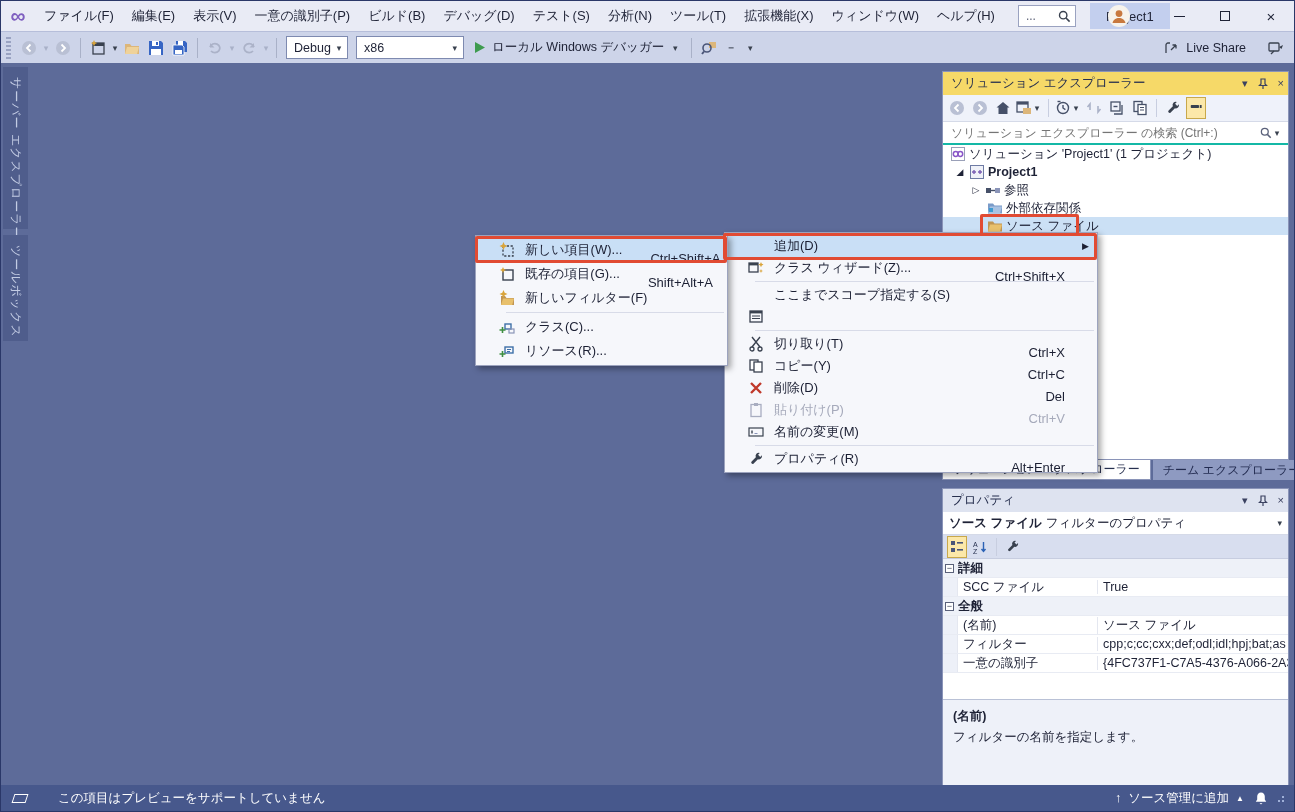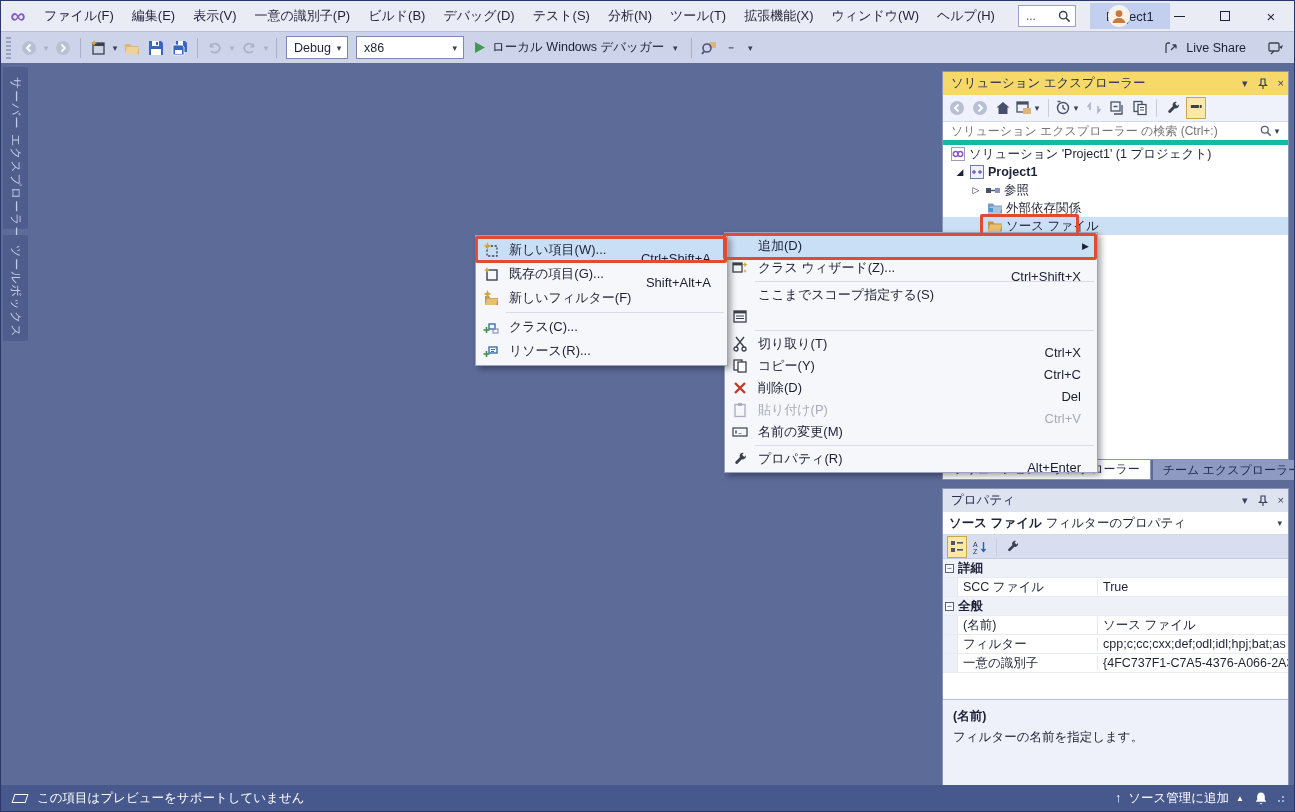"ソリューション エクスプローラー の検索 (Ctrl+:)" #se-search { border-bottom: 5px solid #14b8a6 -> 2px solid #14b8a6 }
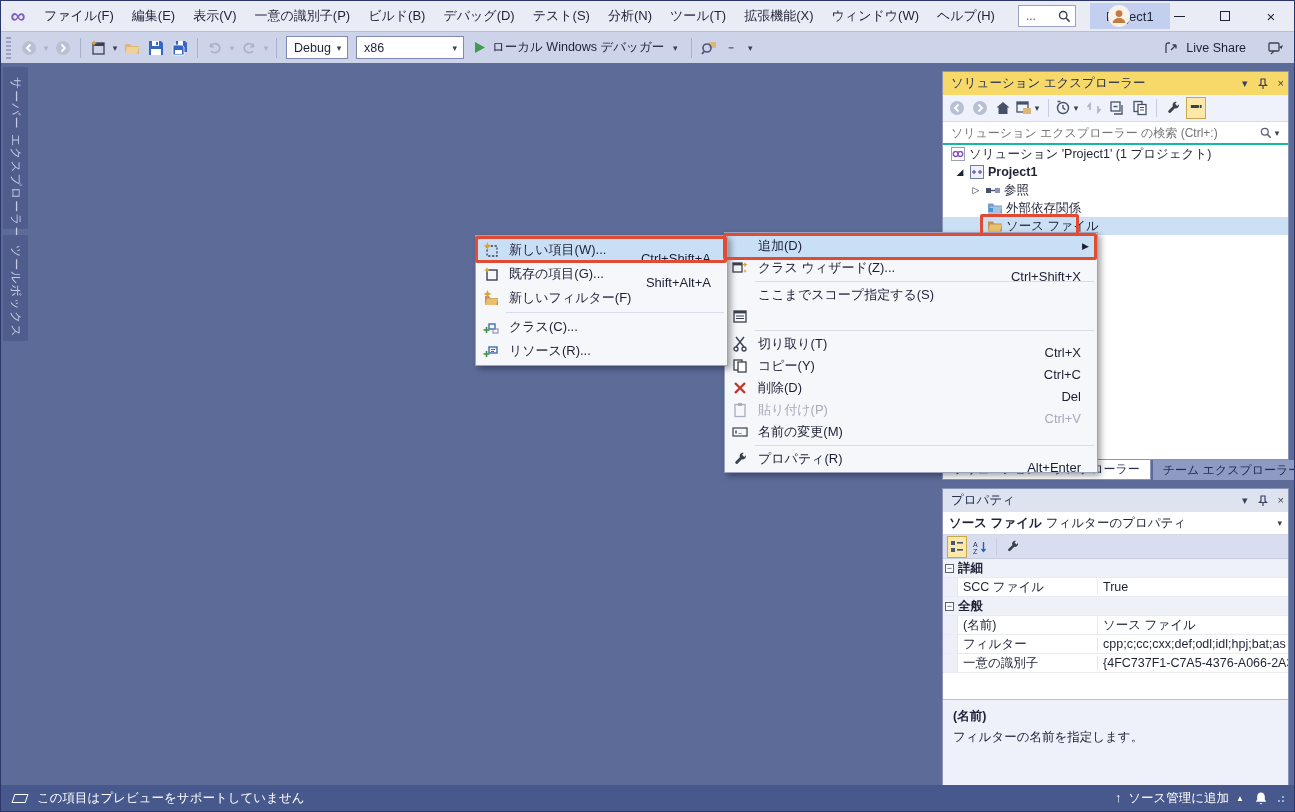"新しい項目(W)..." .menu-item { padding: 0 2px -> 0 18px }
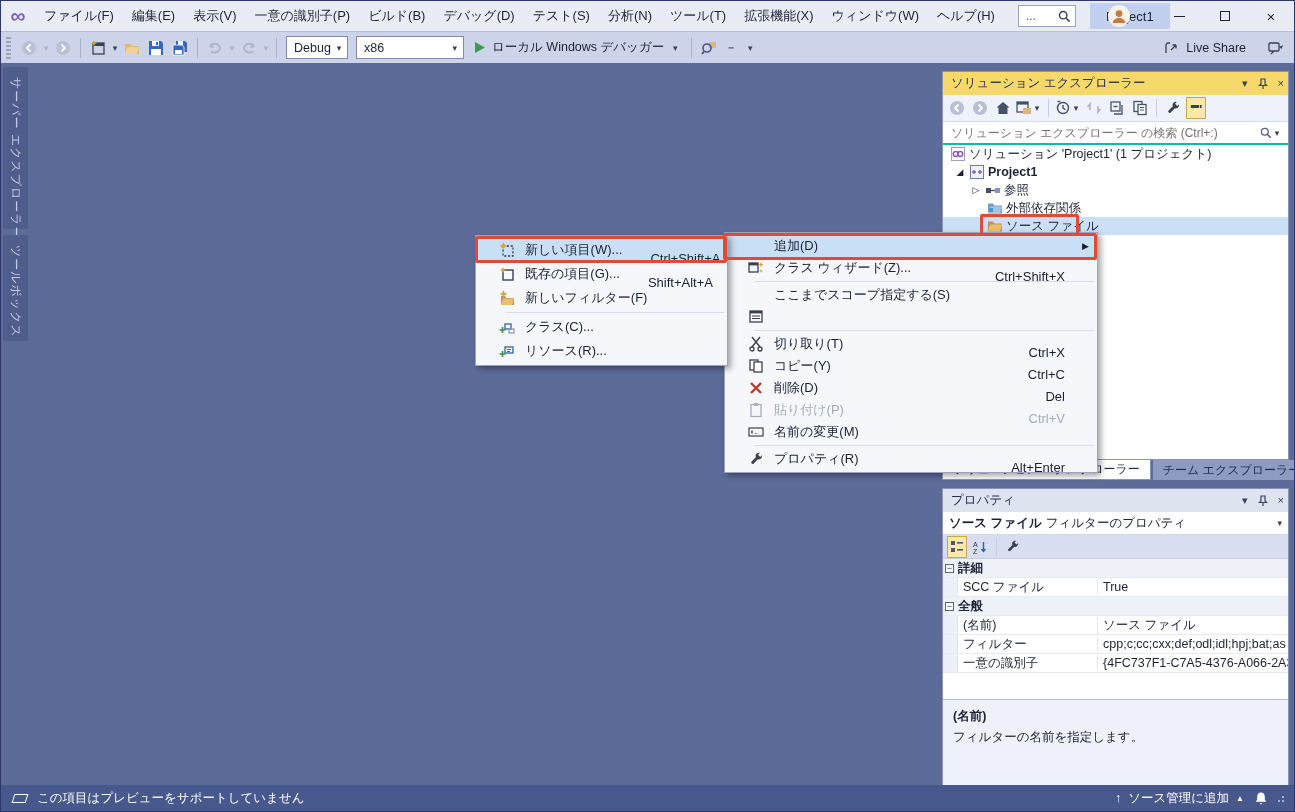"この項目はプレビューをサポートしていません" #statusbar { gap: none -> 21px }
